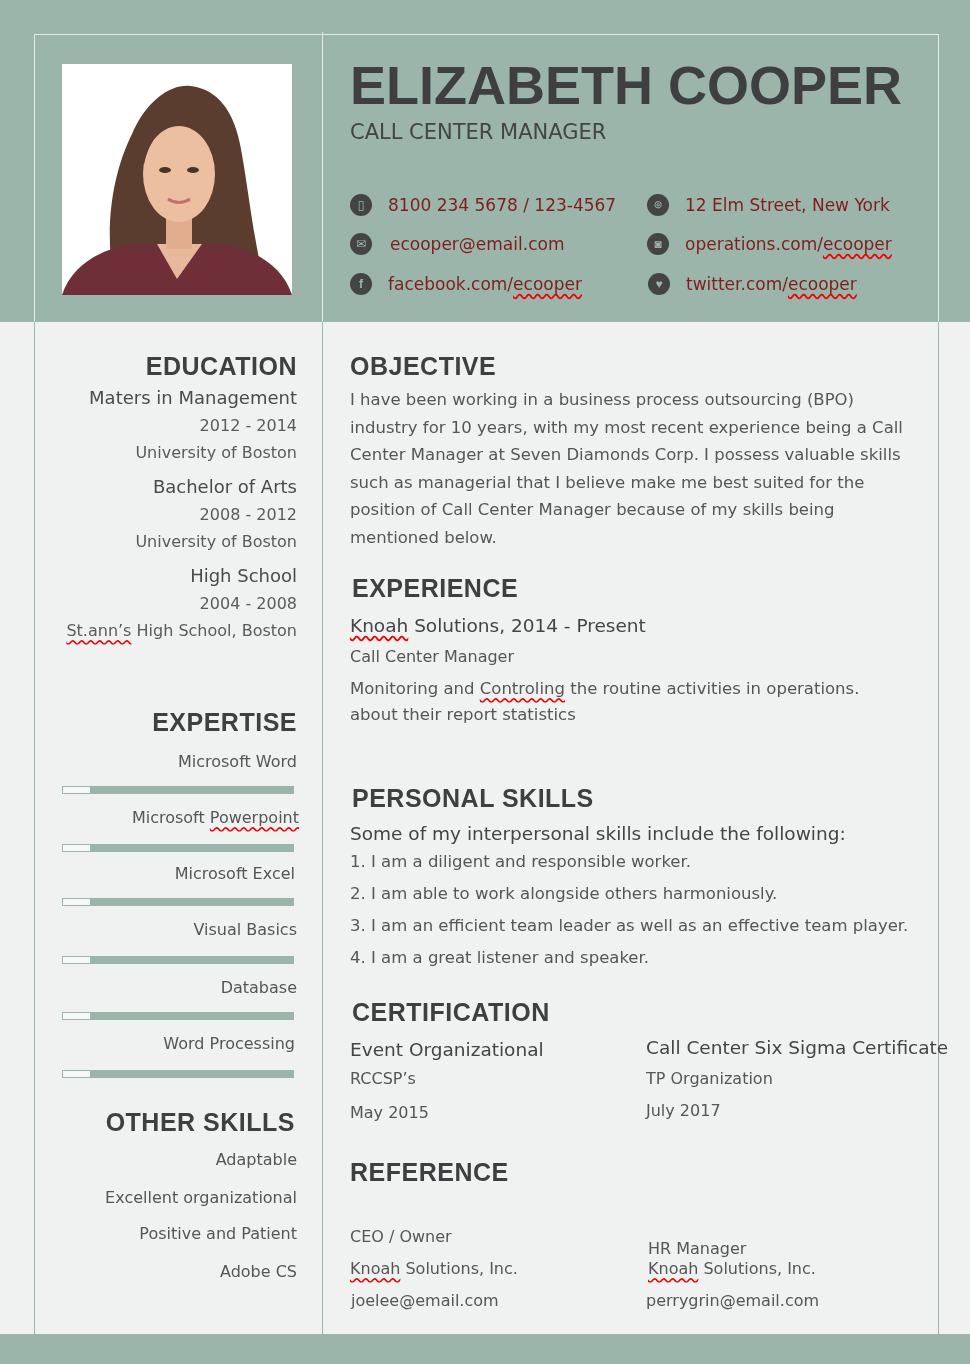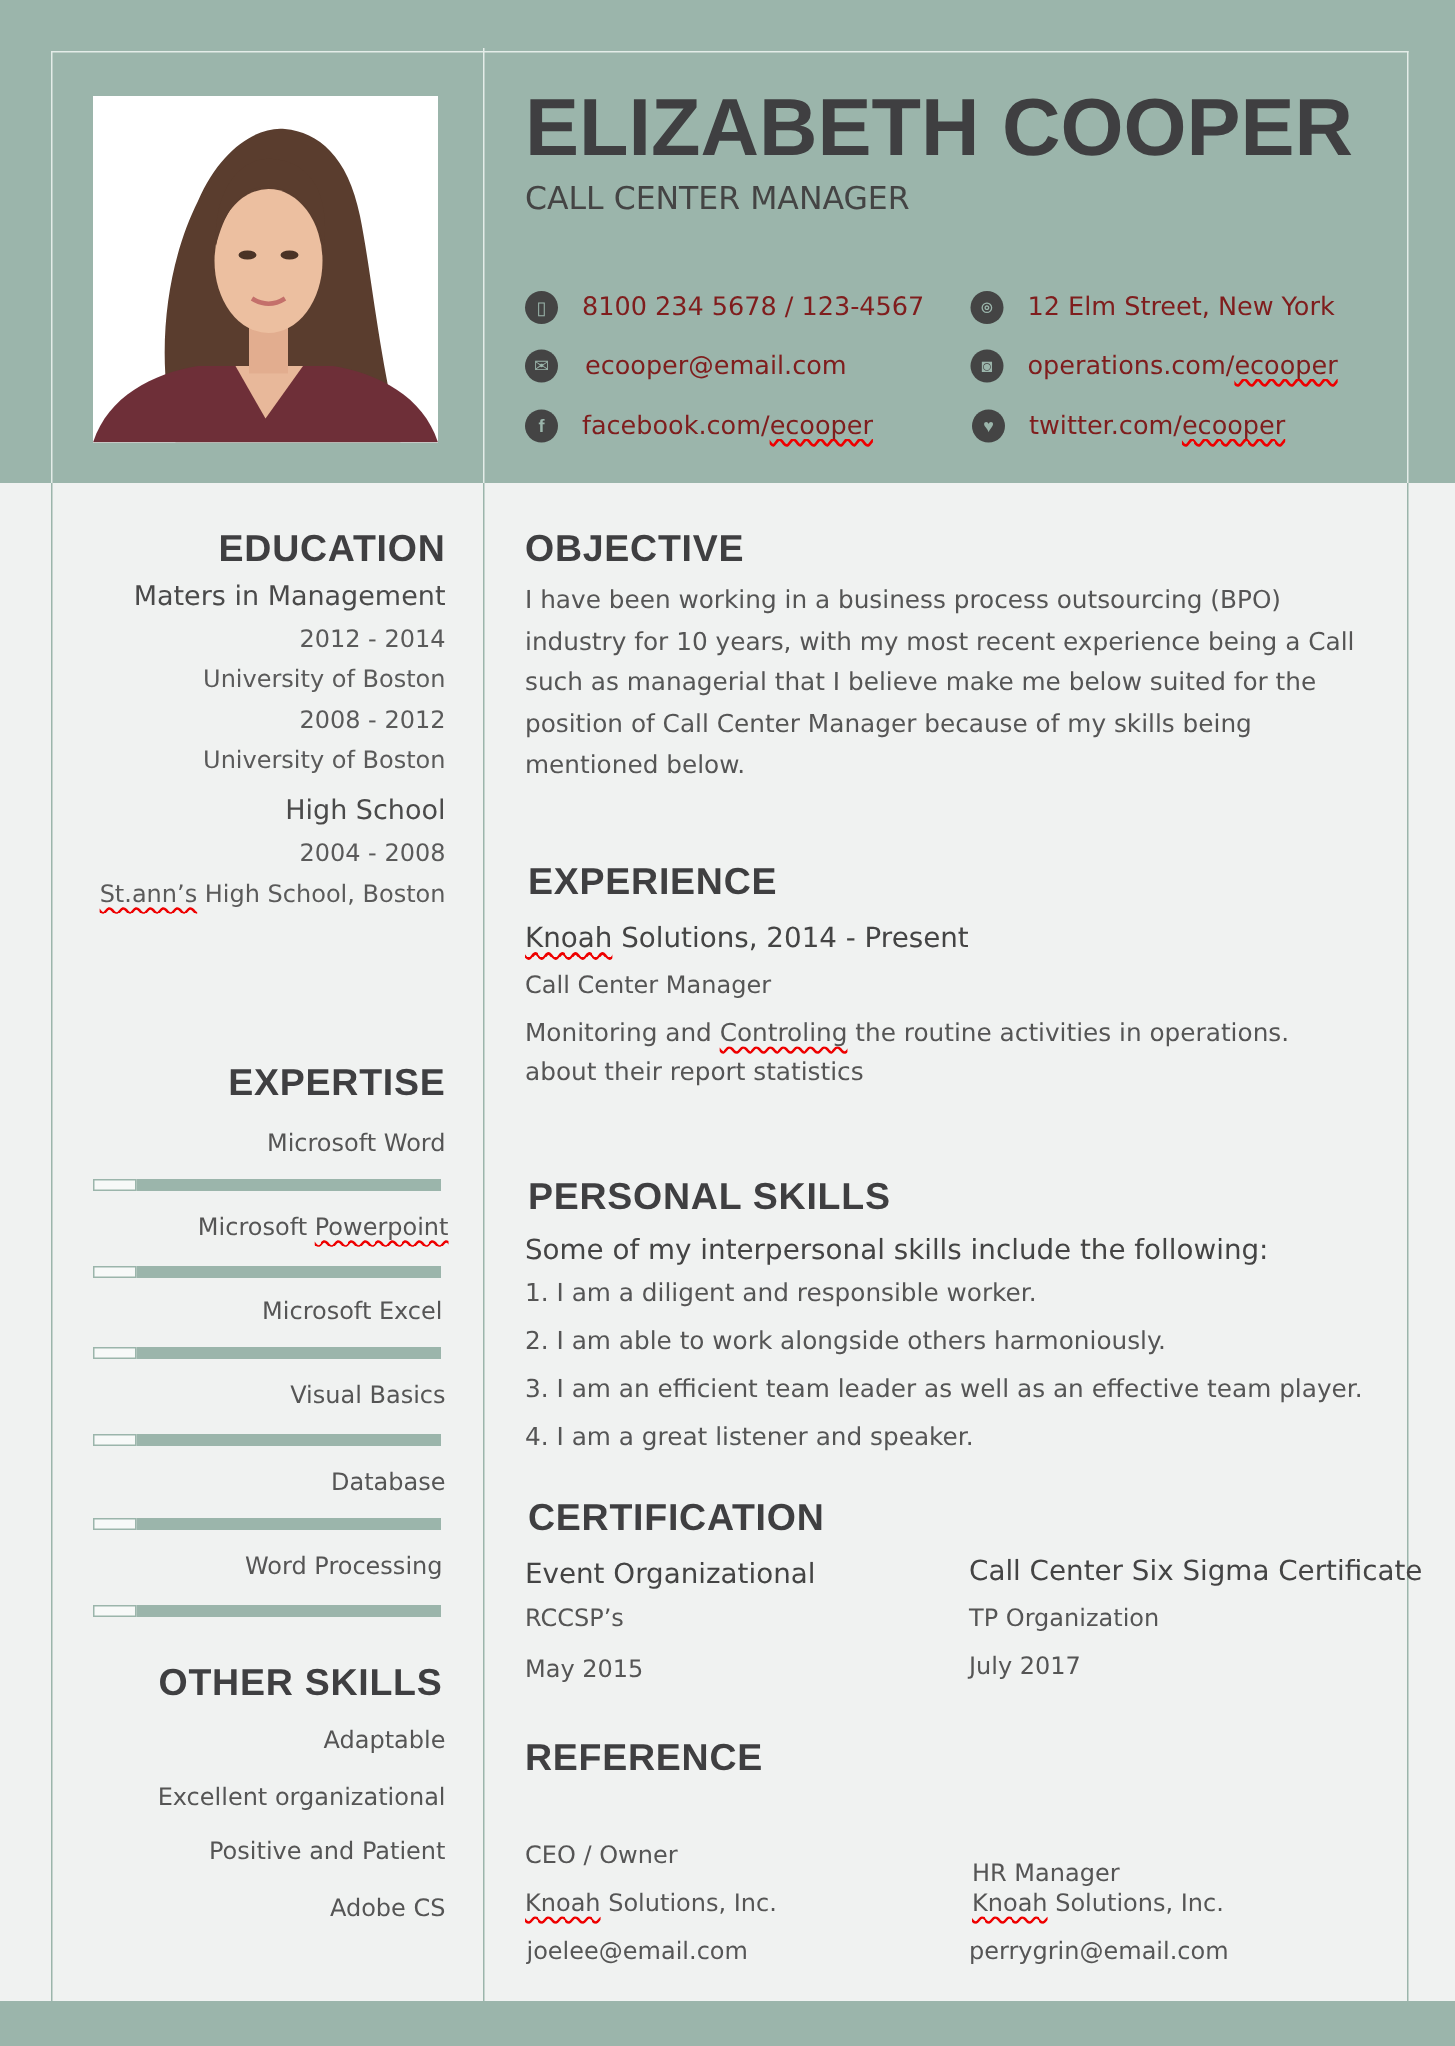"Center Manager at Seven Diamonds" div { html: none -> <div>Center Manager at Seven Diamonds Corp. I possess valuable skills</div> }
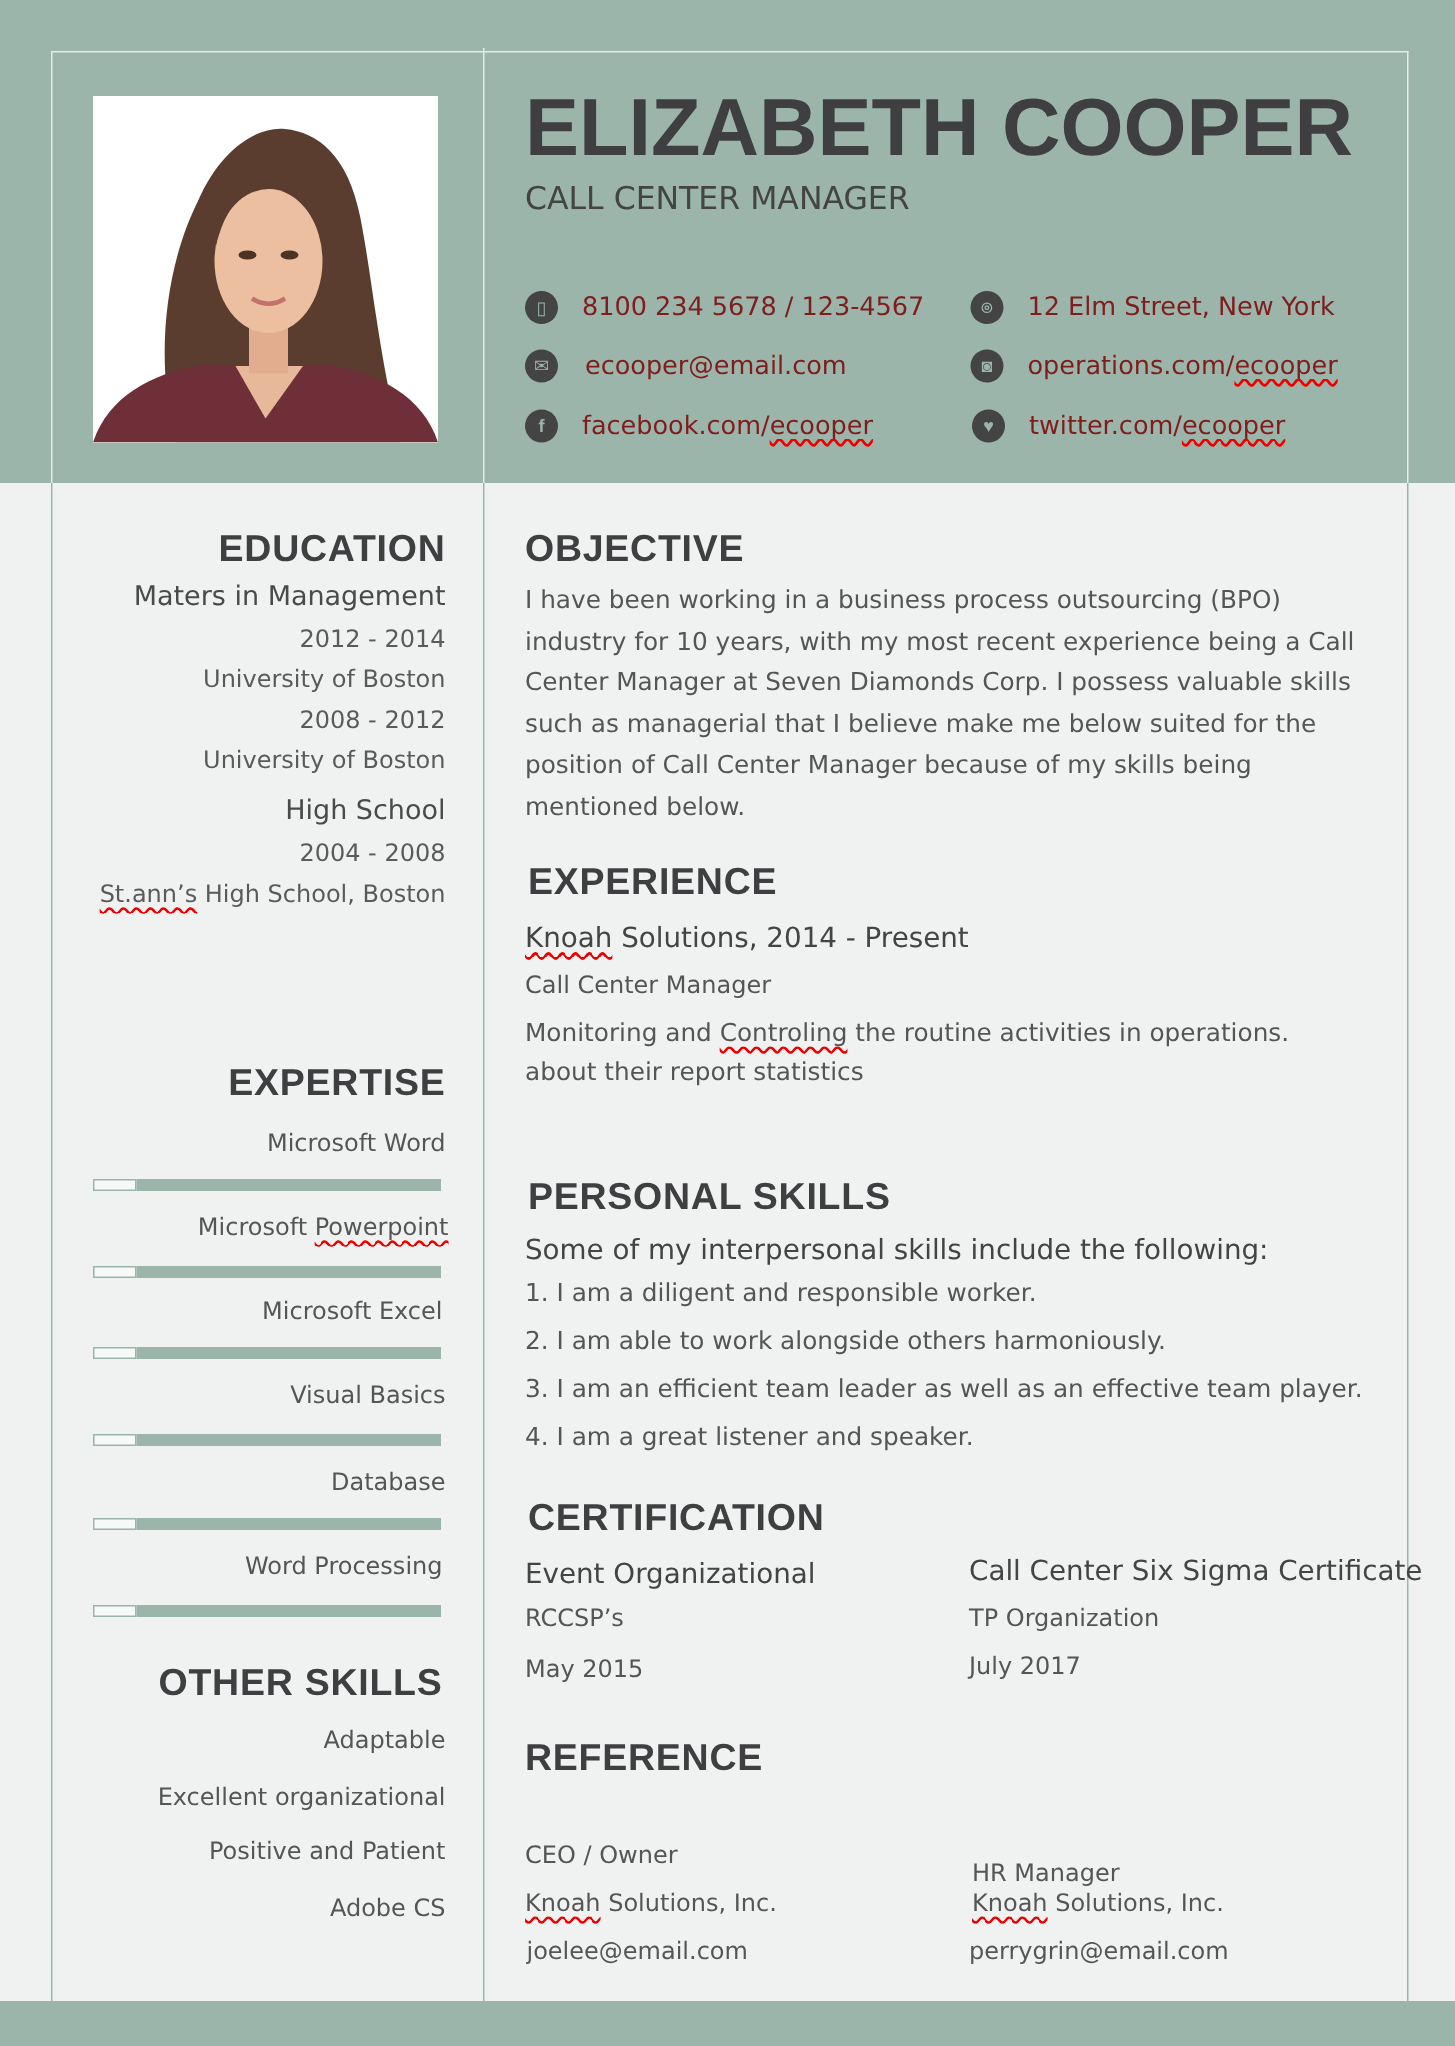"Bachelor of Arts" div.edu-deg { html: none -> <div>Bachelor of Arts</div> }
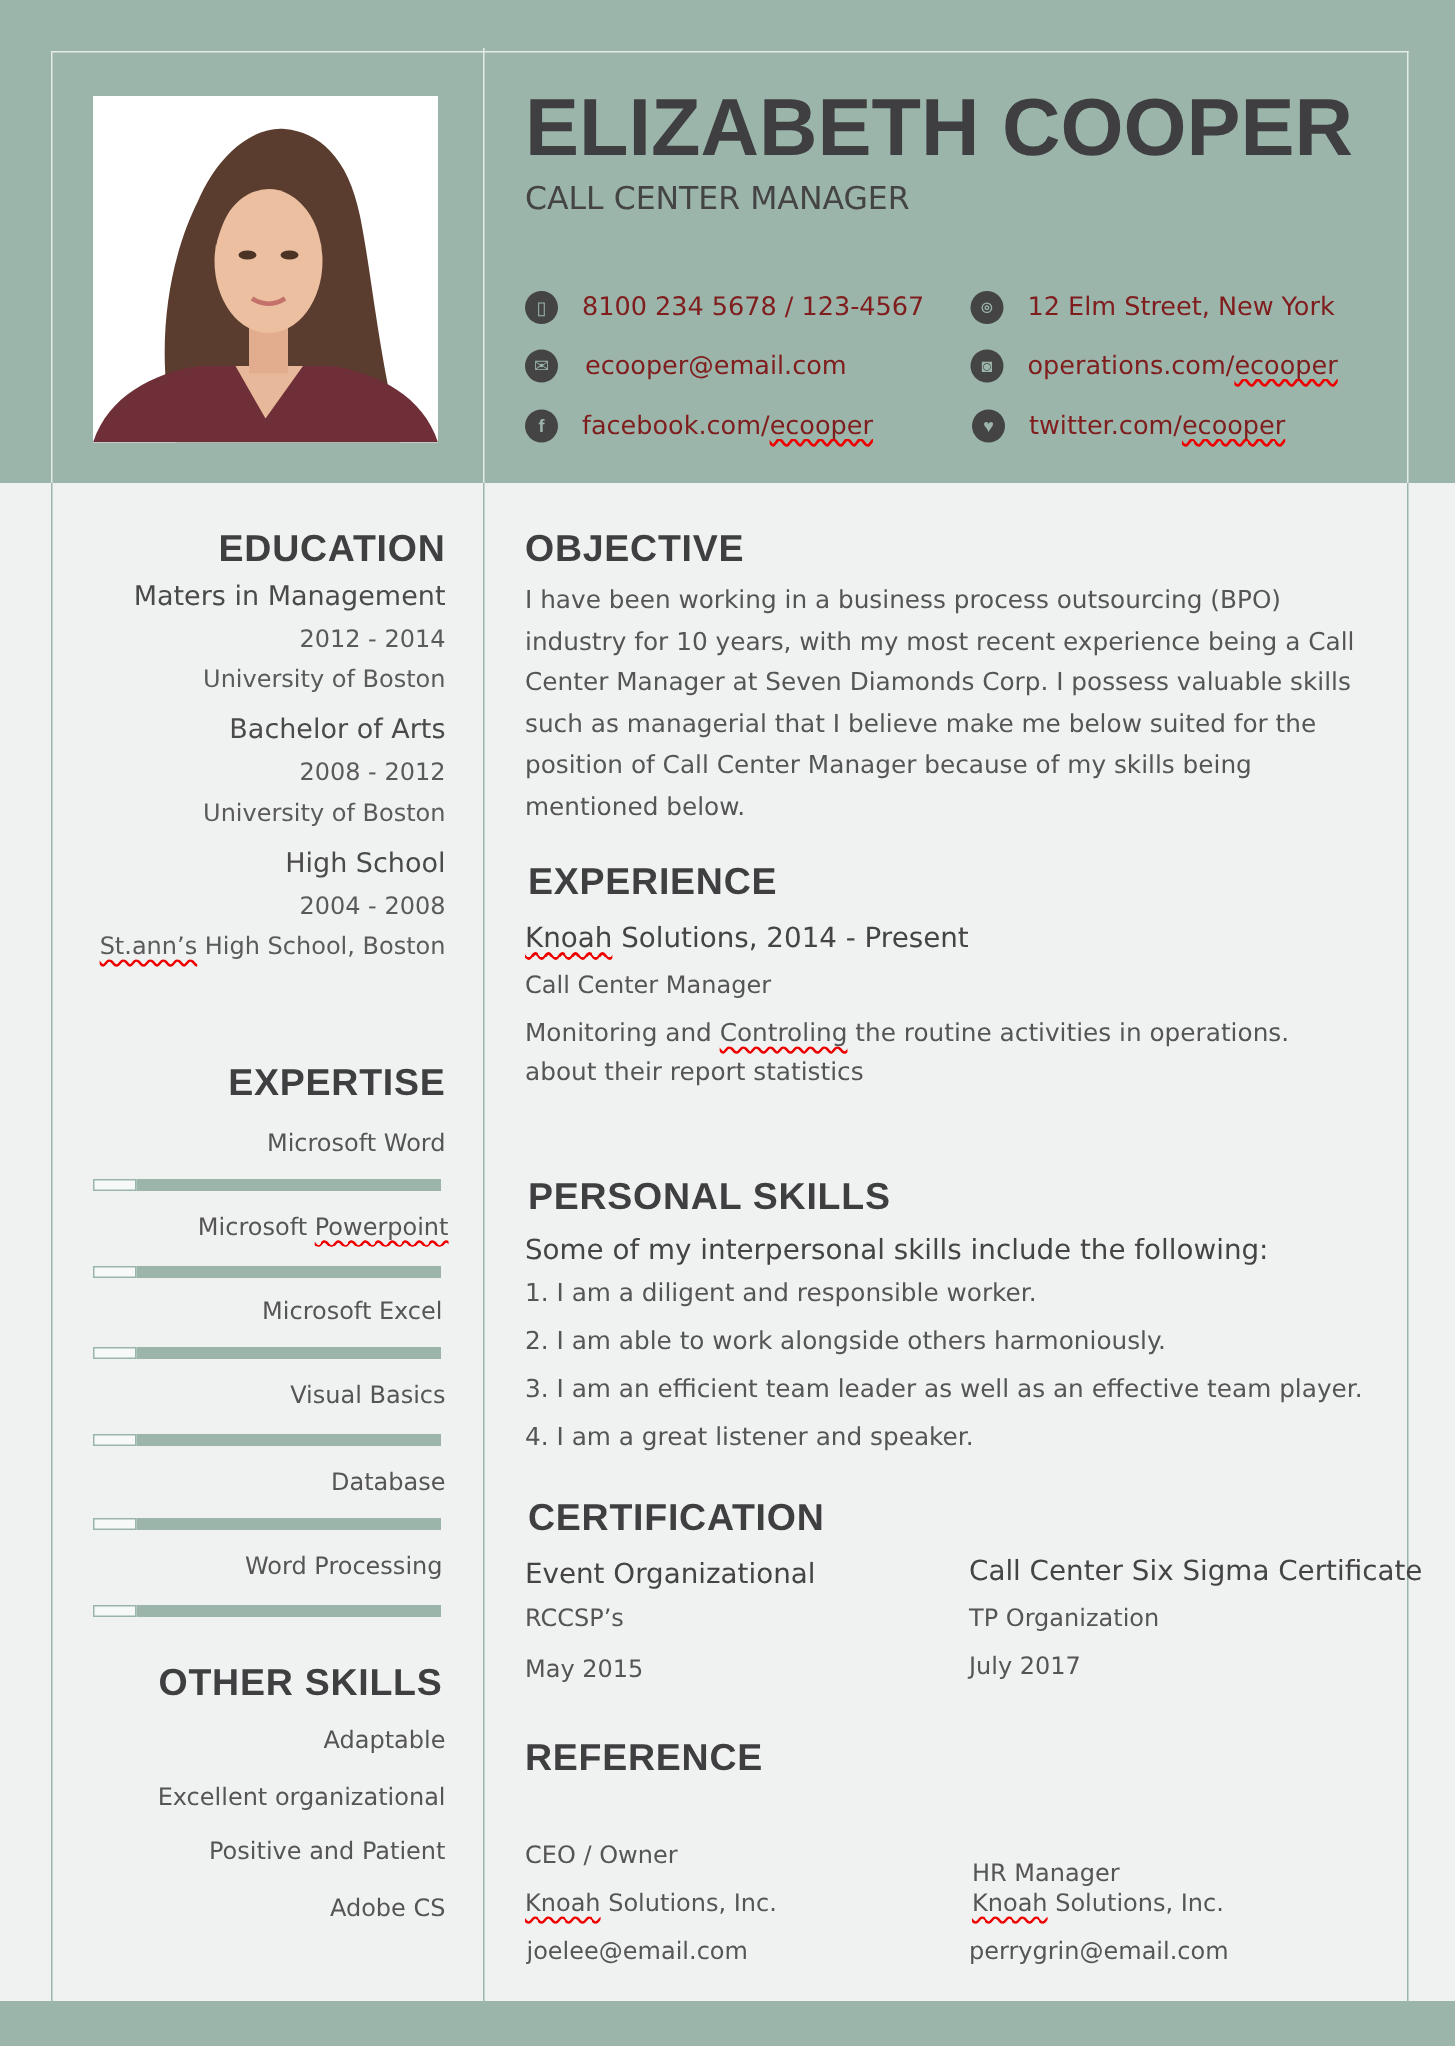"such as managerial that I" div { text: below -> best }
